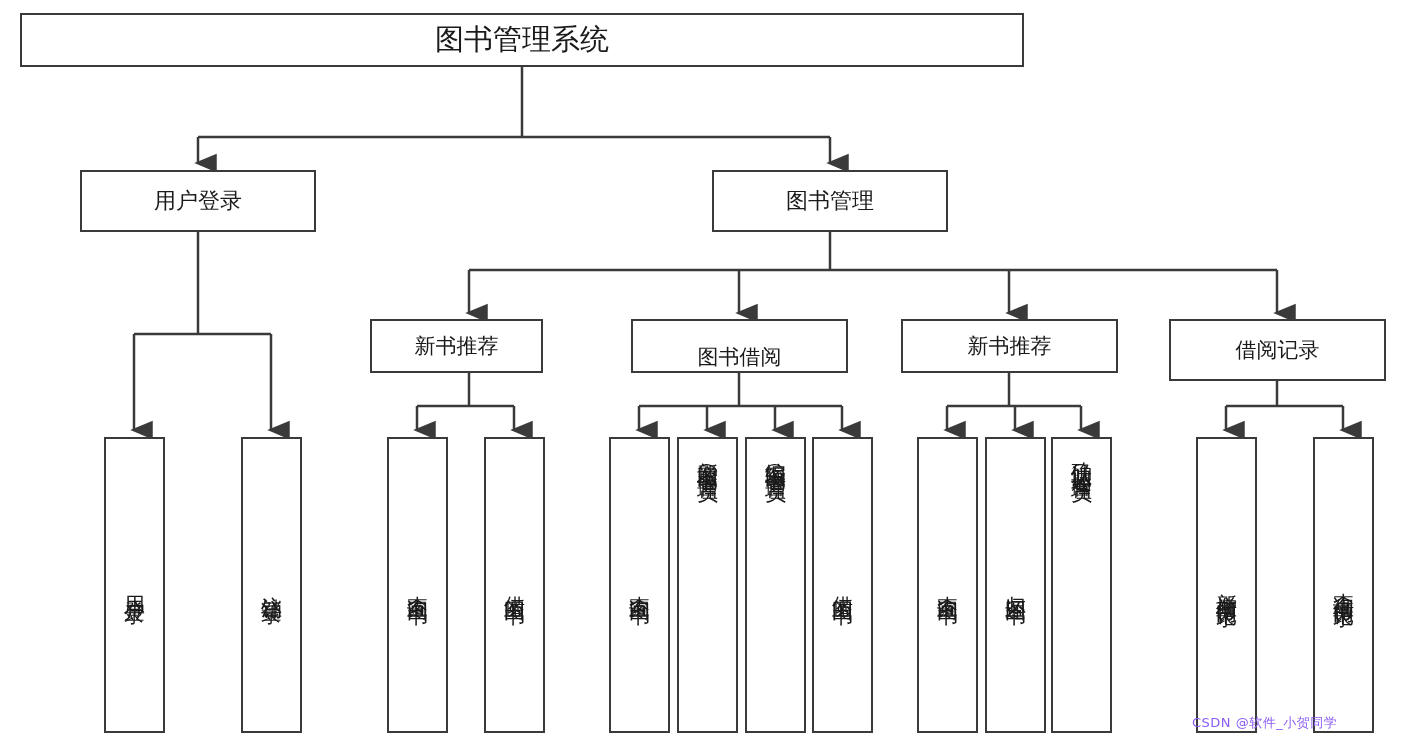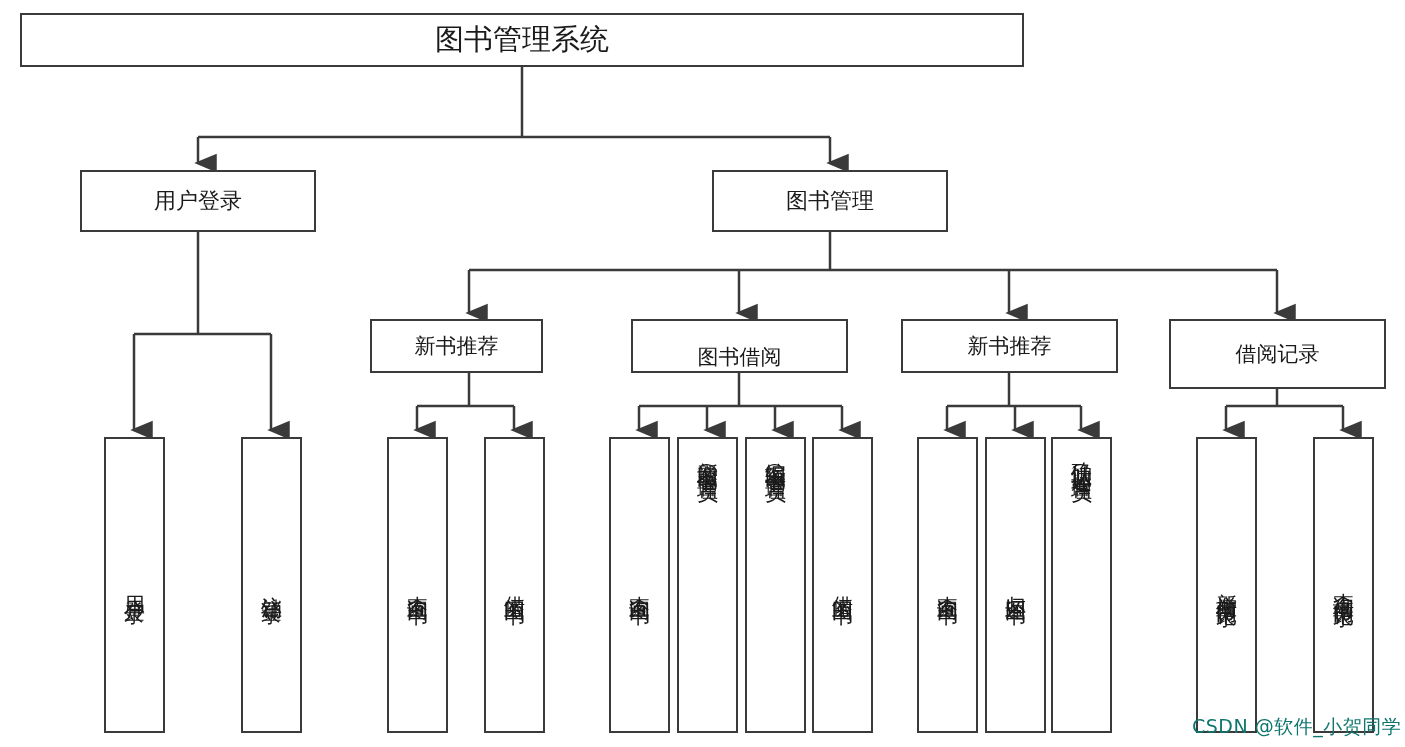"借阅记录" div.node { height: 70px -> 62px }
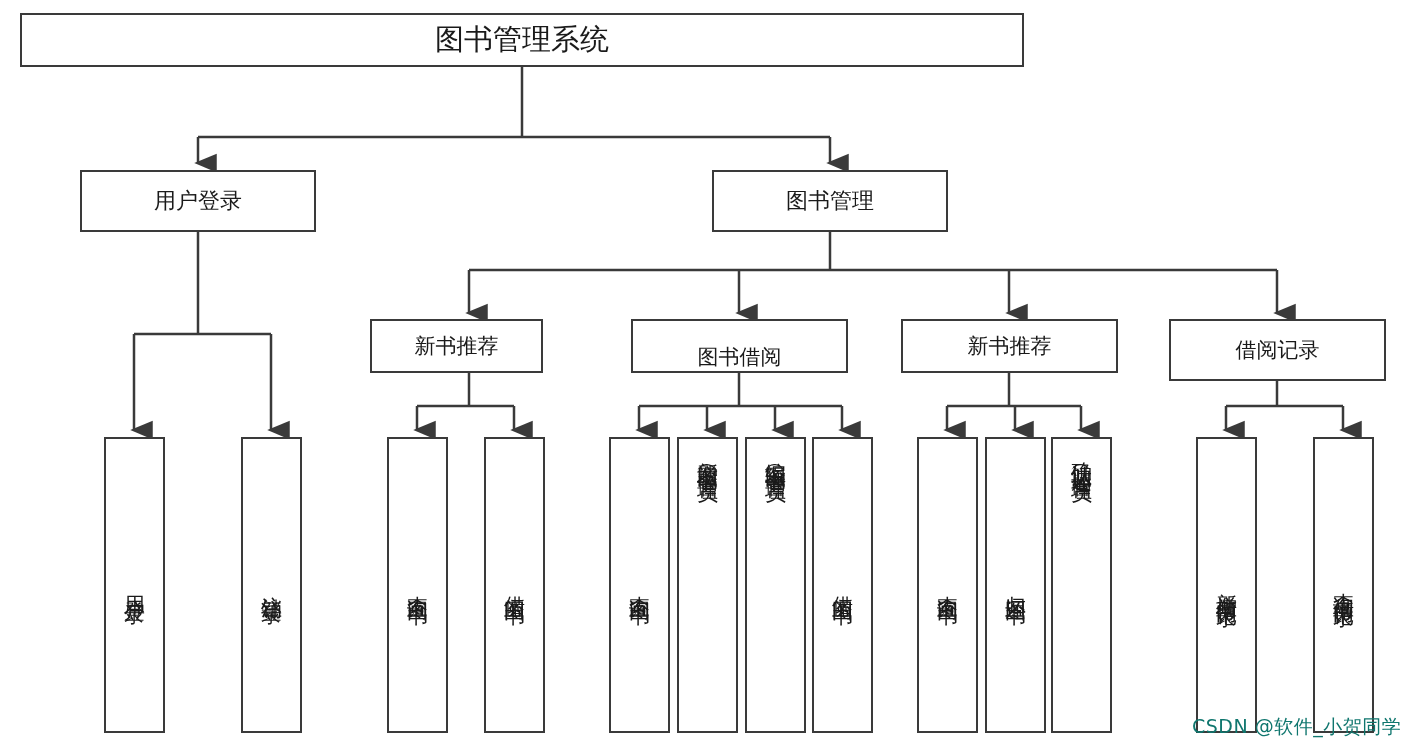"CSDN @软件_小贺同学" .watermark { color: #0f766e -> #8b5cf6; font-size: 19px -> 13px }
